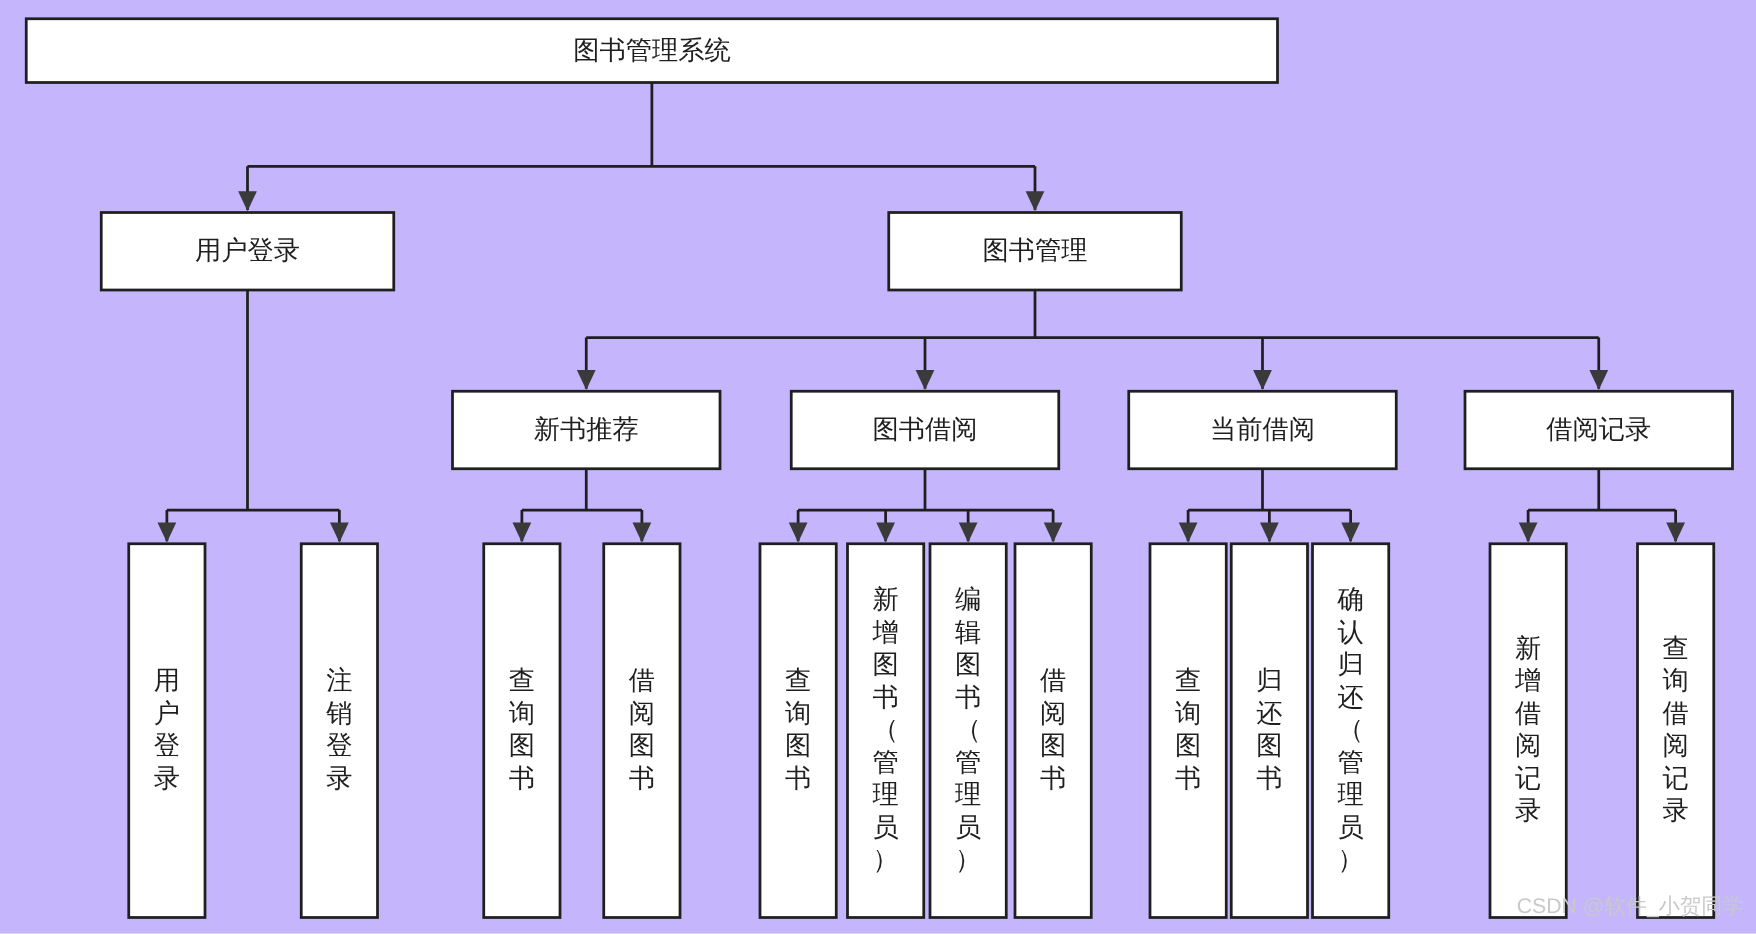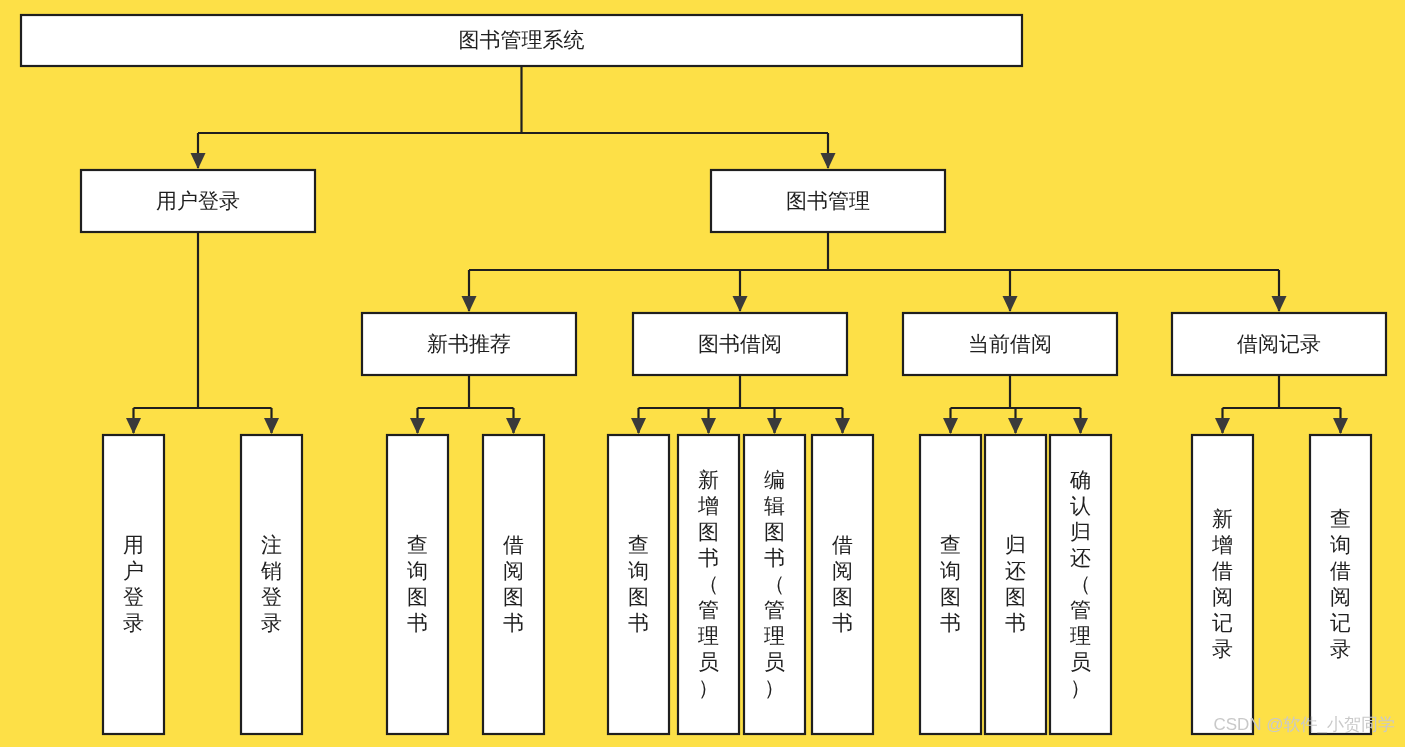"图书管理系统" #diagram-root { background: #fde047 -> #c4b5fd }
